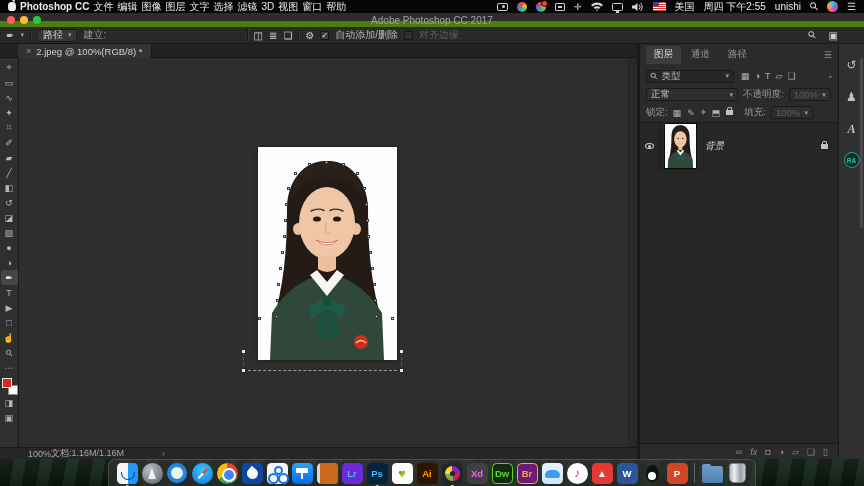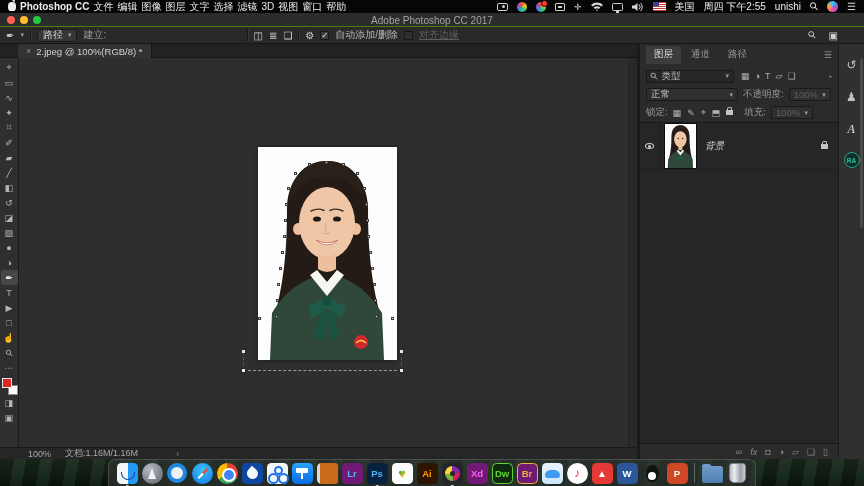"Adobe Photoshop CC 2017" .titlebar { border-bottom: 1px solid #4d7c0f -> 6px solid #4d7c0f }
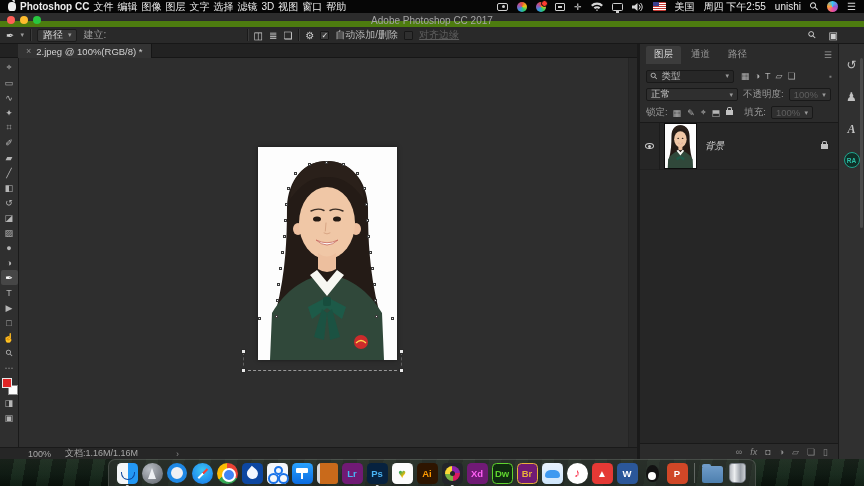"对齐边缘" .dim { text-decoration: underline -> none }
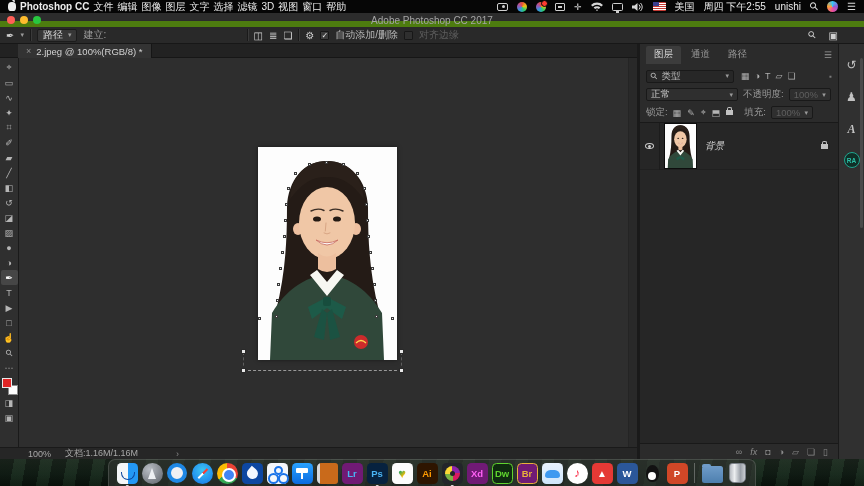"文档:1.16M/1.16M" .sb-doc { margin-left: 14px -> none }
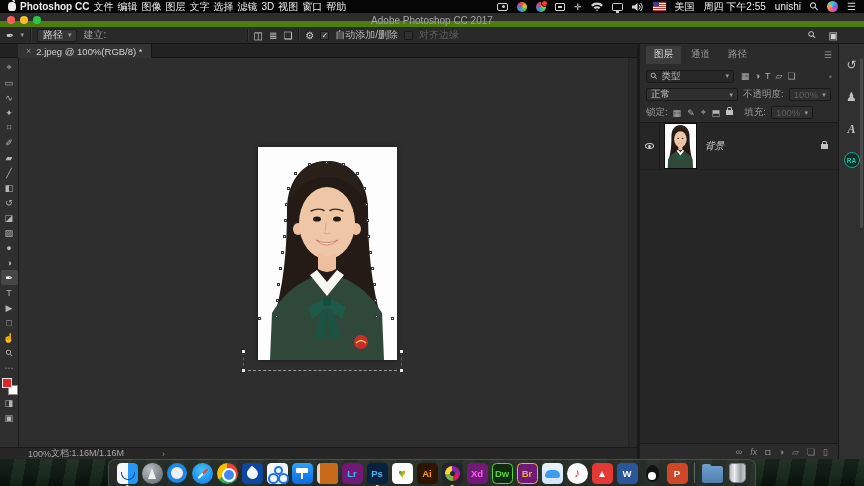"Lr" span.tile { background: #701a75 -> #6d28d9 }
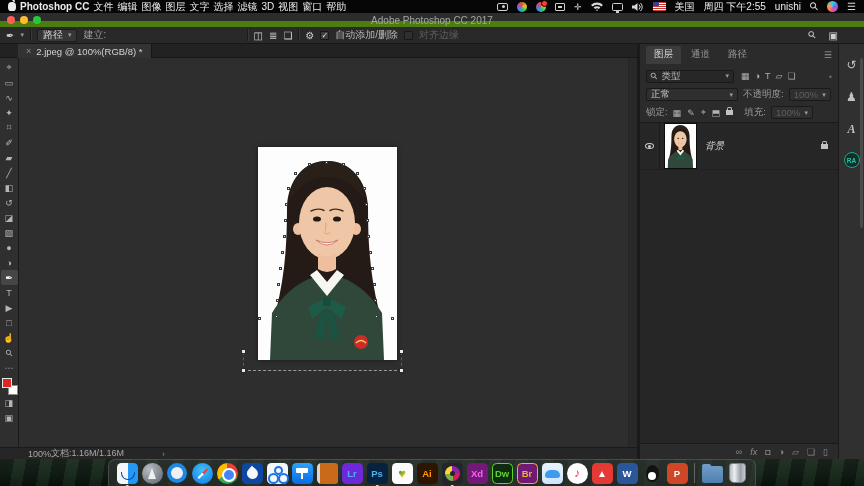"Xd" span.tile { background: #701a75 -> #404040 }
